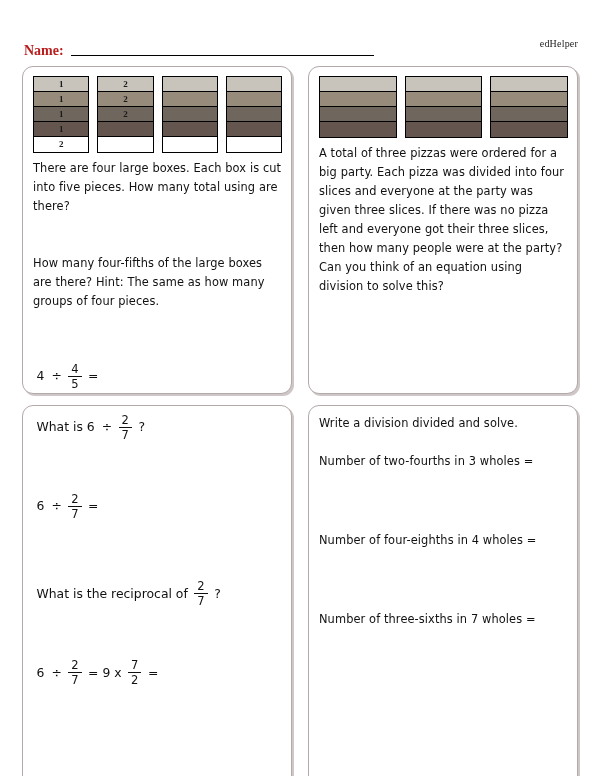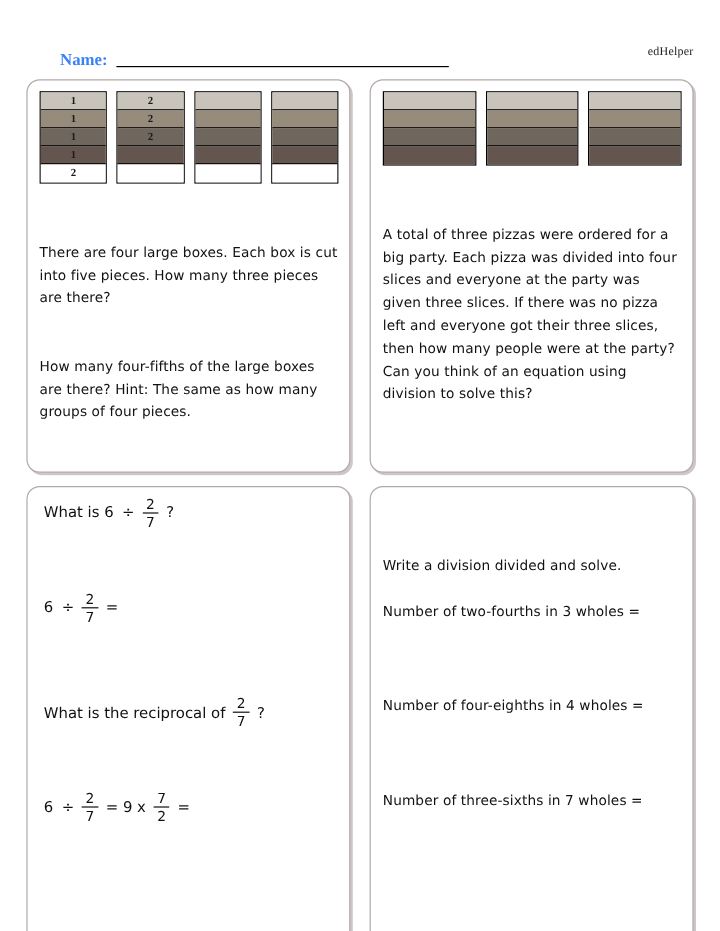"Name:" .name-label { color: #3b82f6 -> #b91c1c; margin-left: 26px -> none }
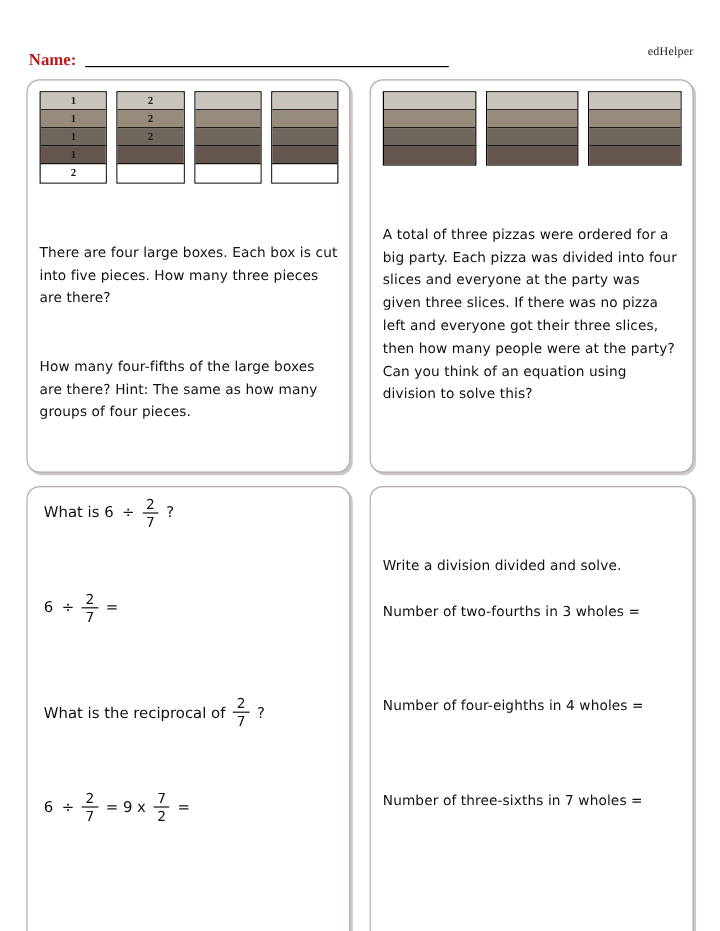"A total of three pizzas" .ptext { margin-top: 48px -> none }
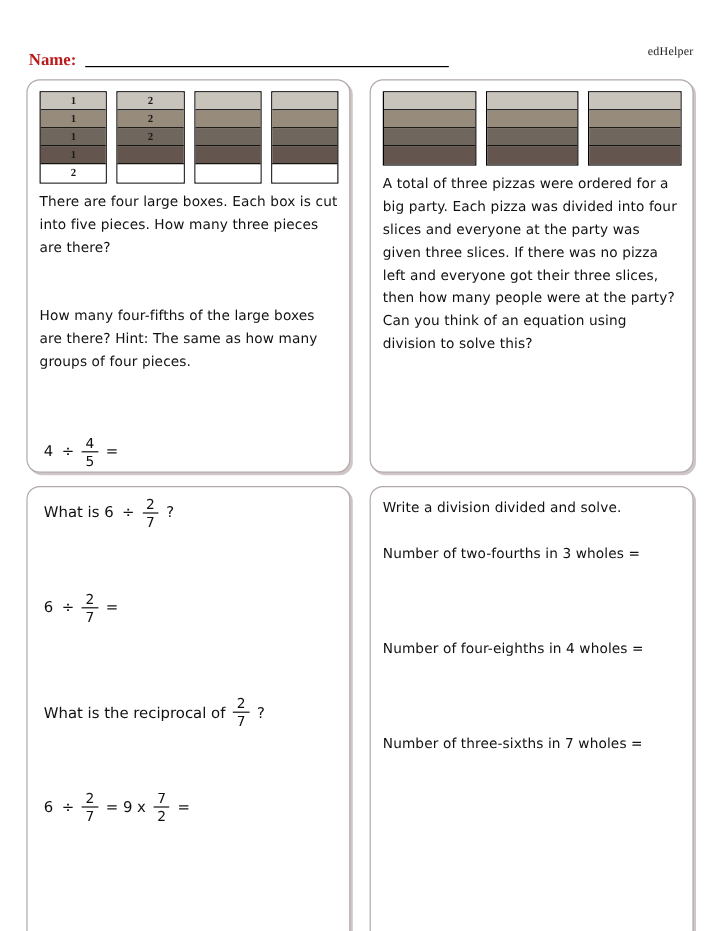"There are four large boxes." div.ptext { text: three pieces -> total using }
